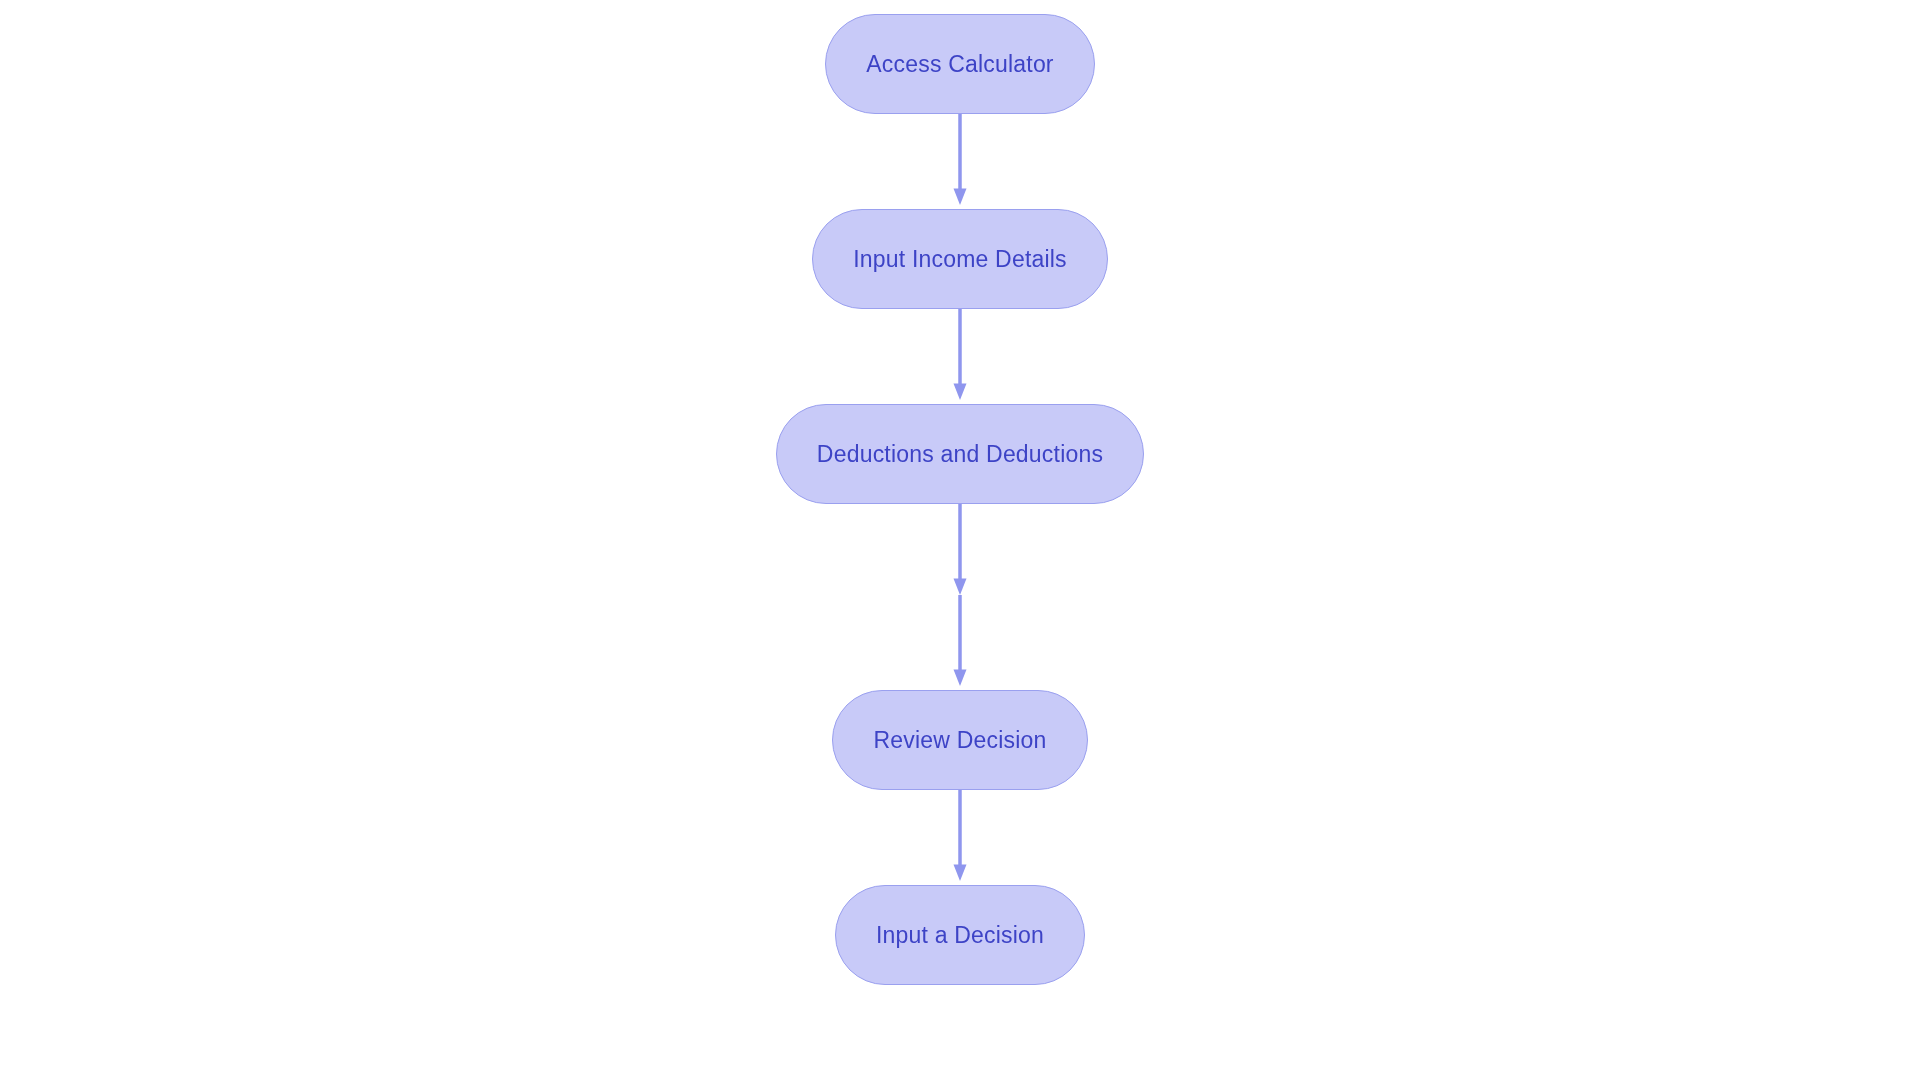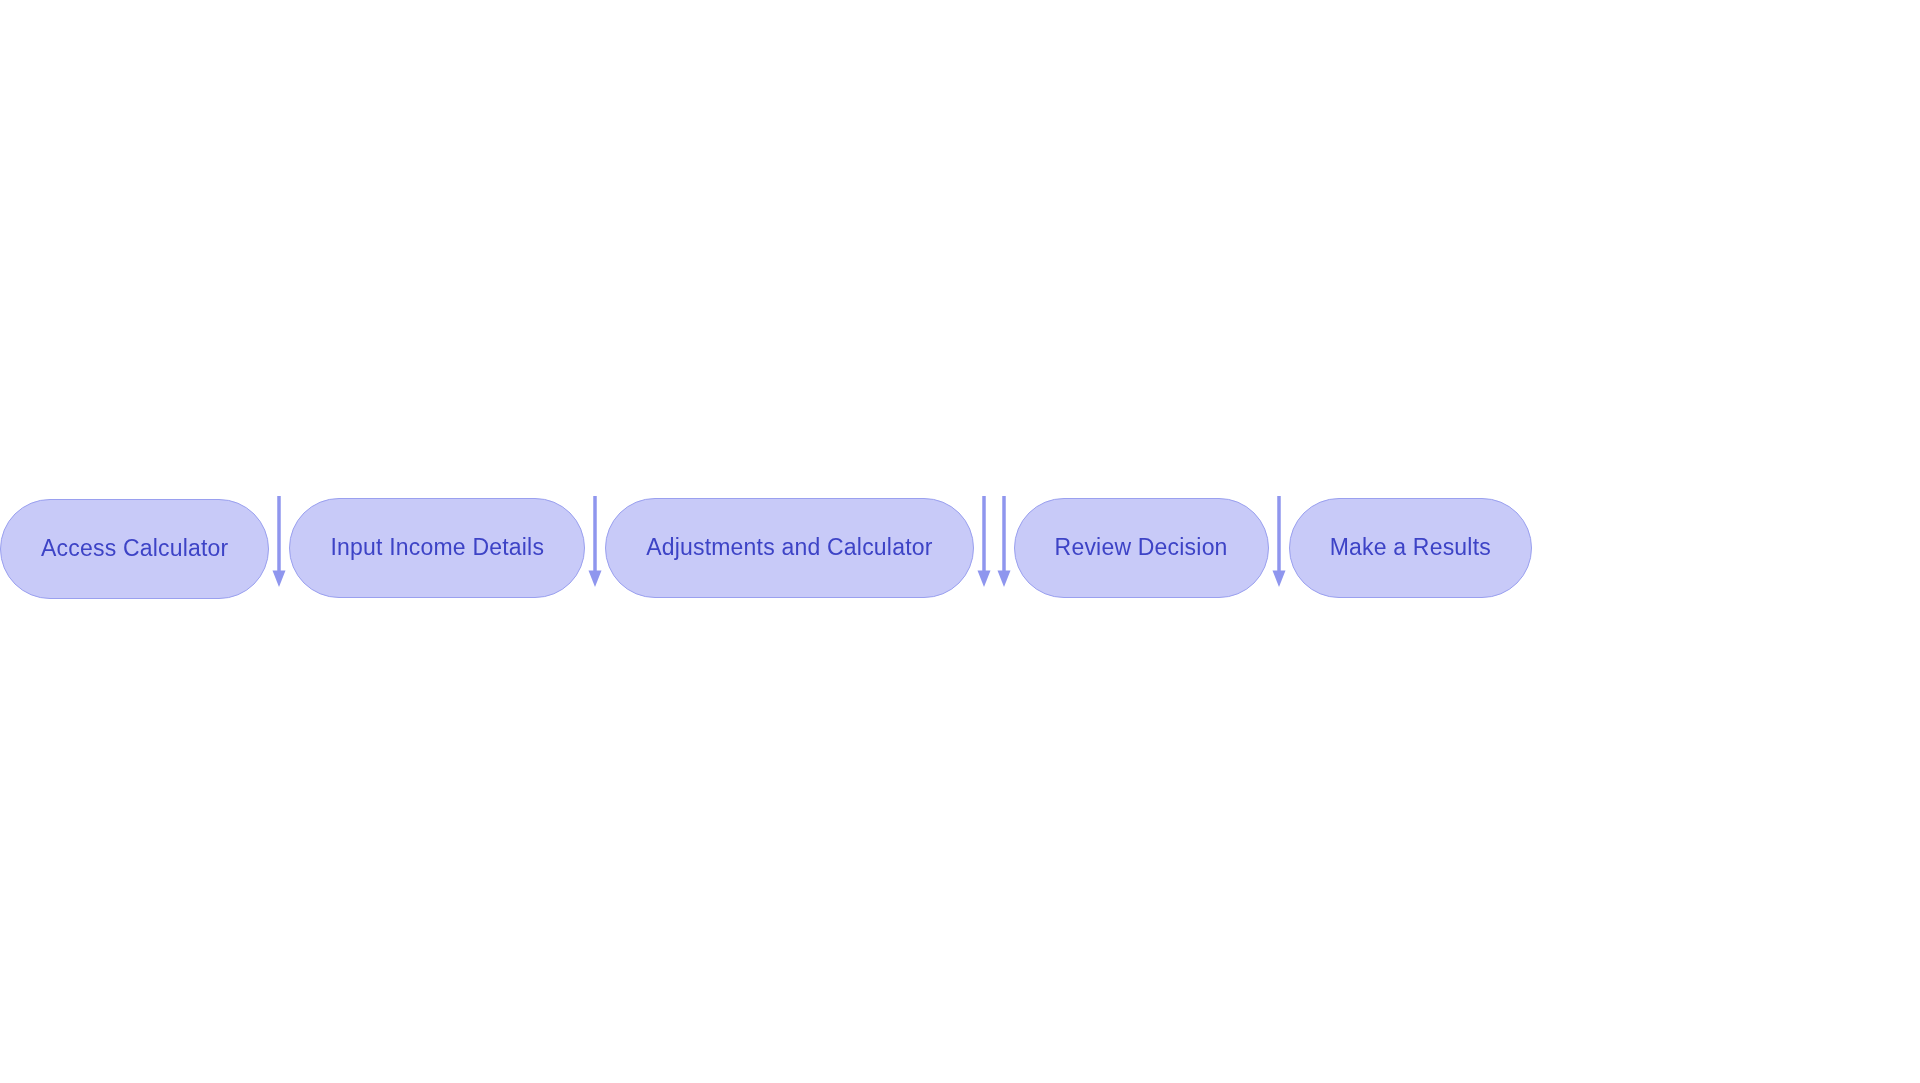"Access Calculator" .canvas { flex-direction: row -> column }
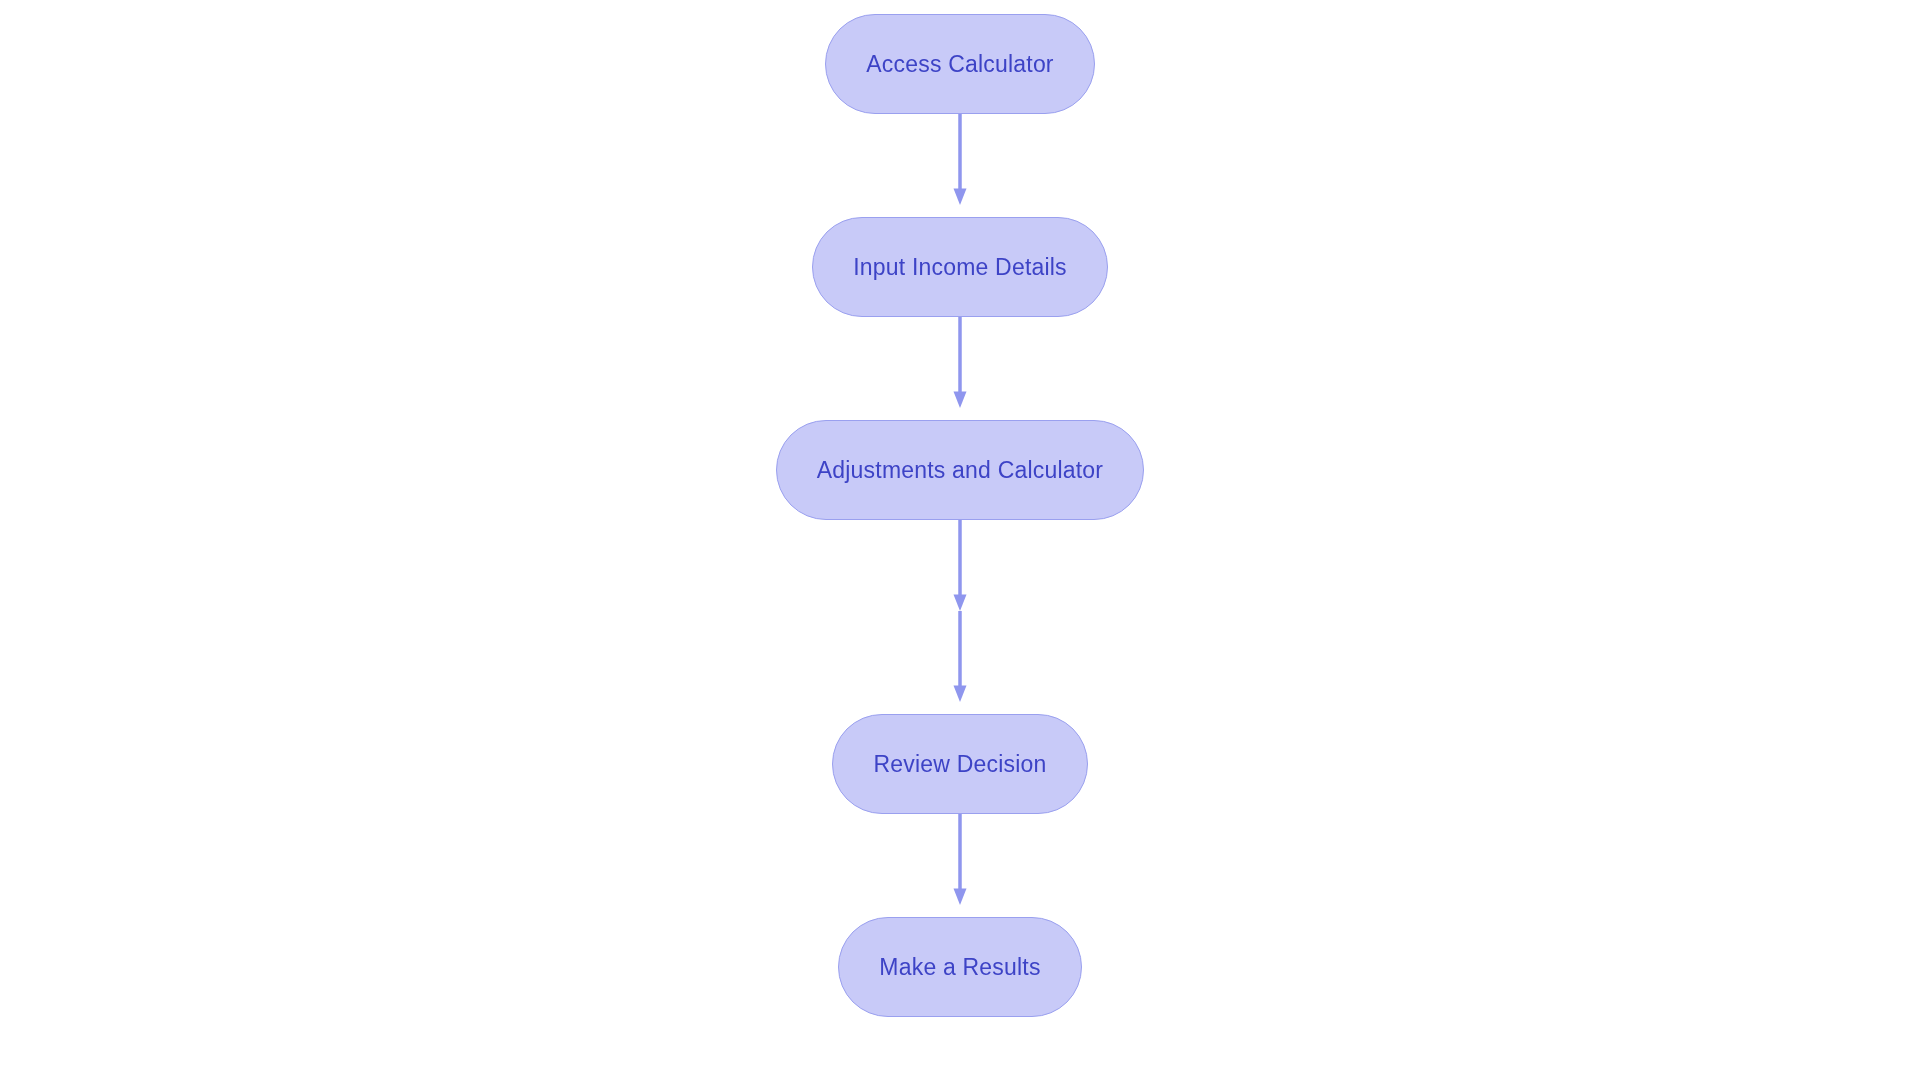"Input Income Details" .flow-node { margin-top: 12px -> 4px }
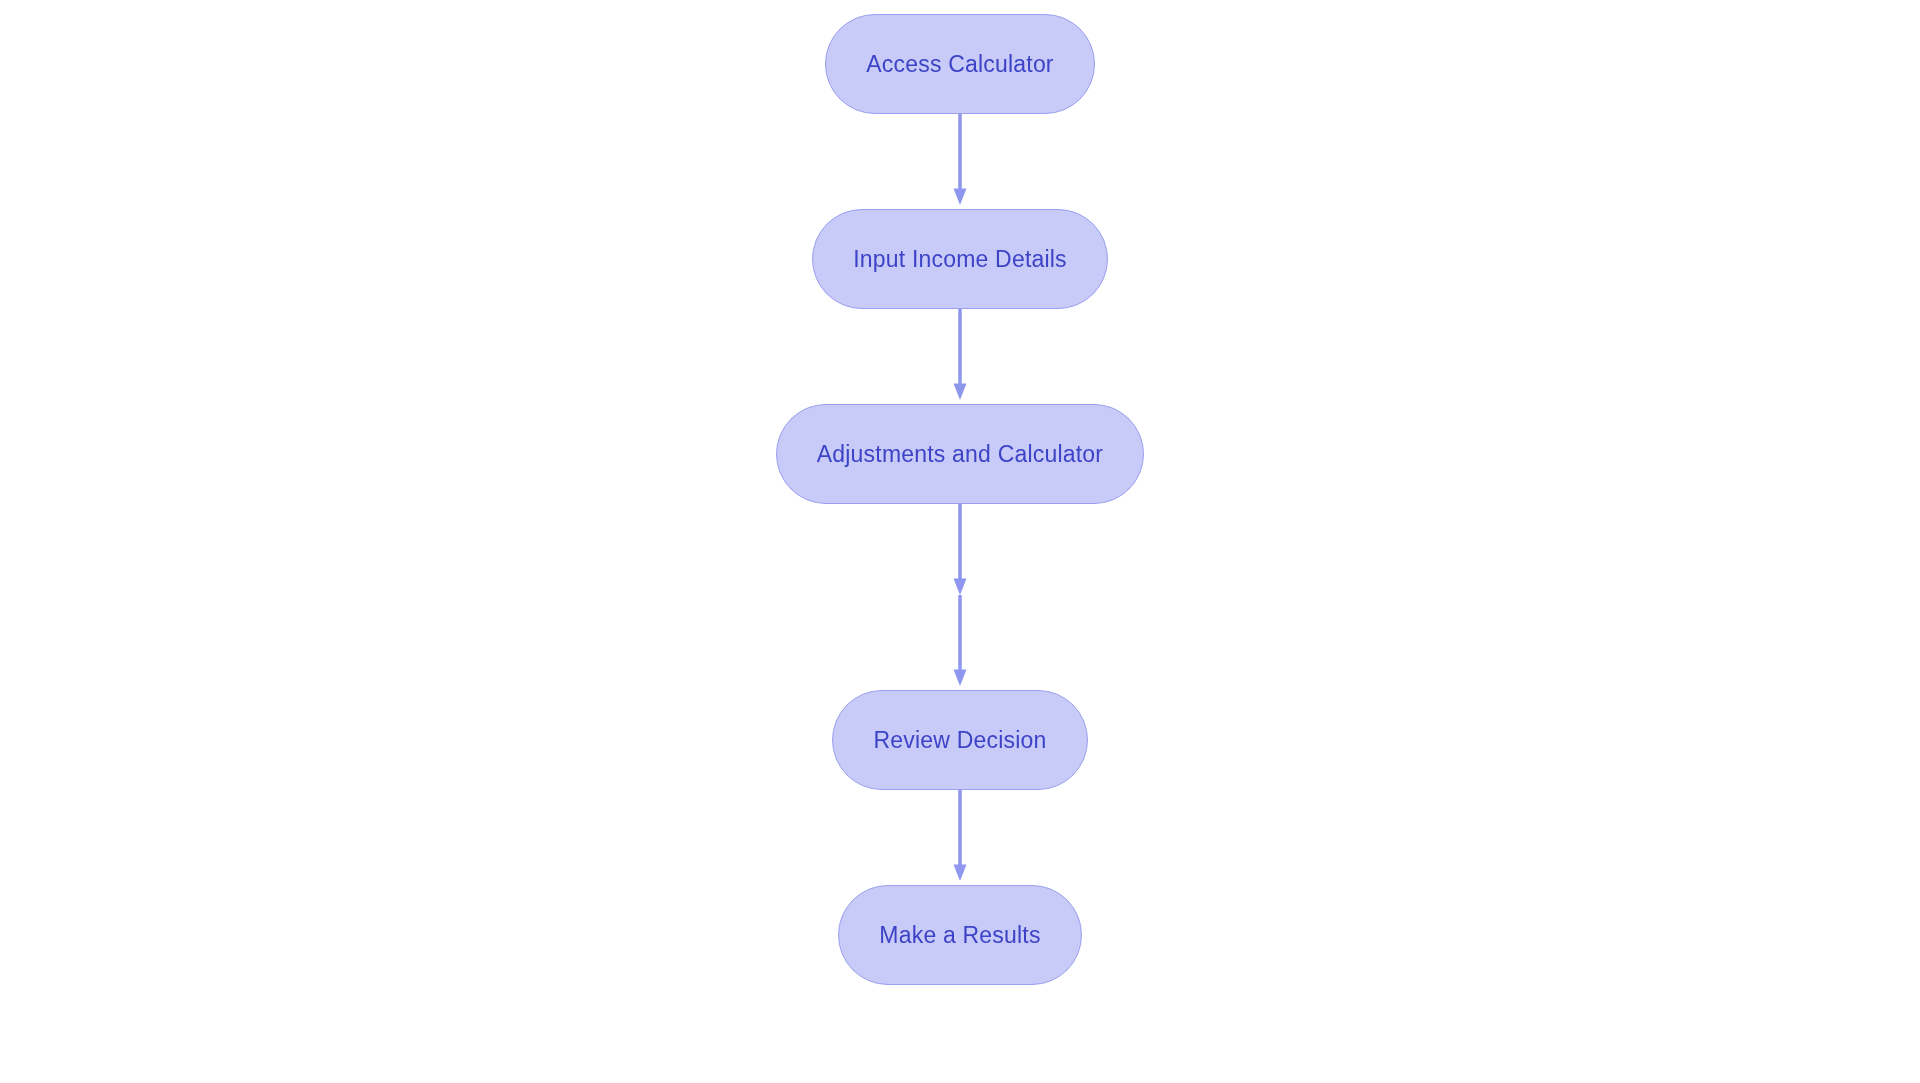"Adjustments and Calculator" span { text: Adjustments and Calculator -> Deductions and Deductions }
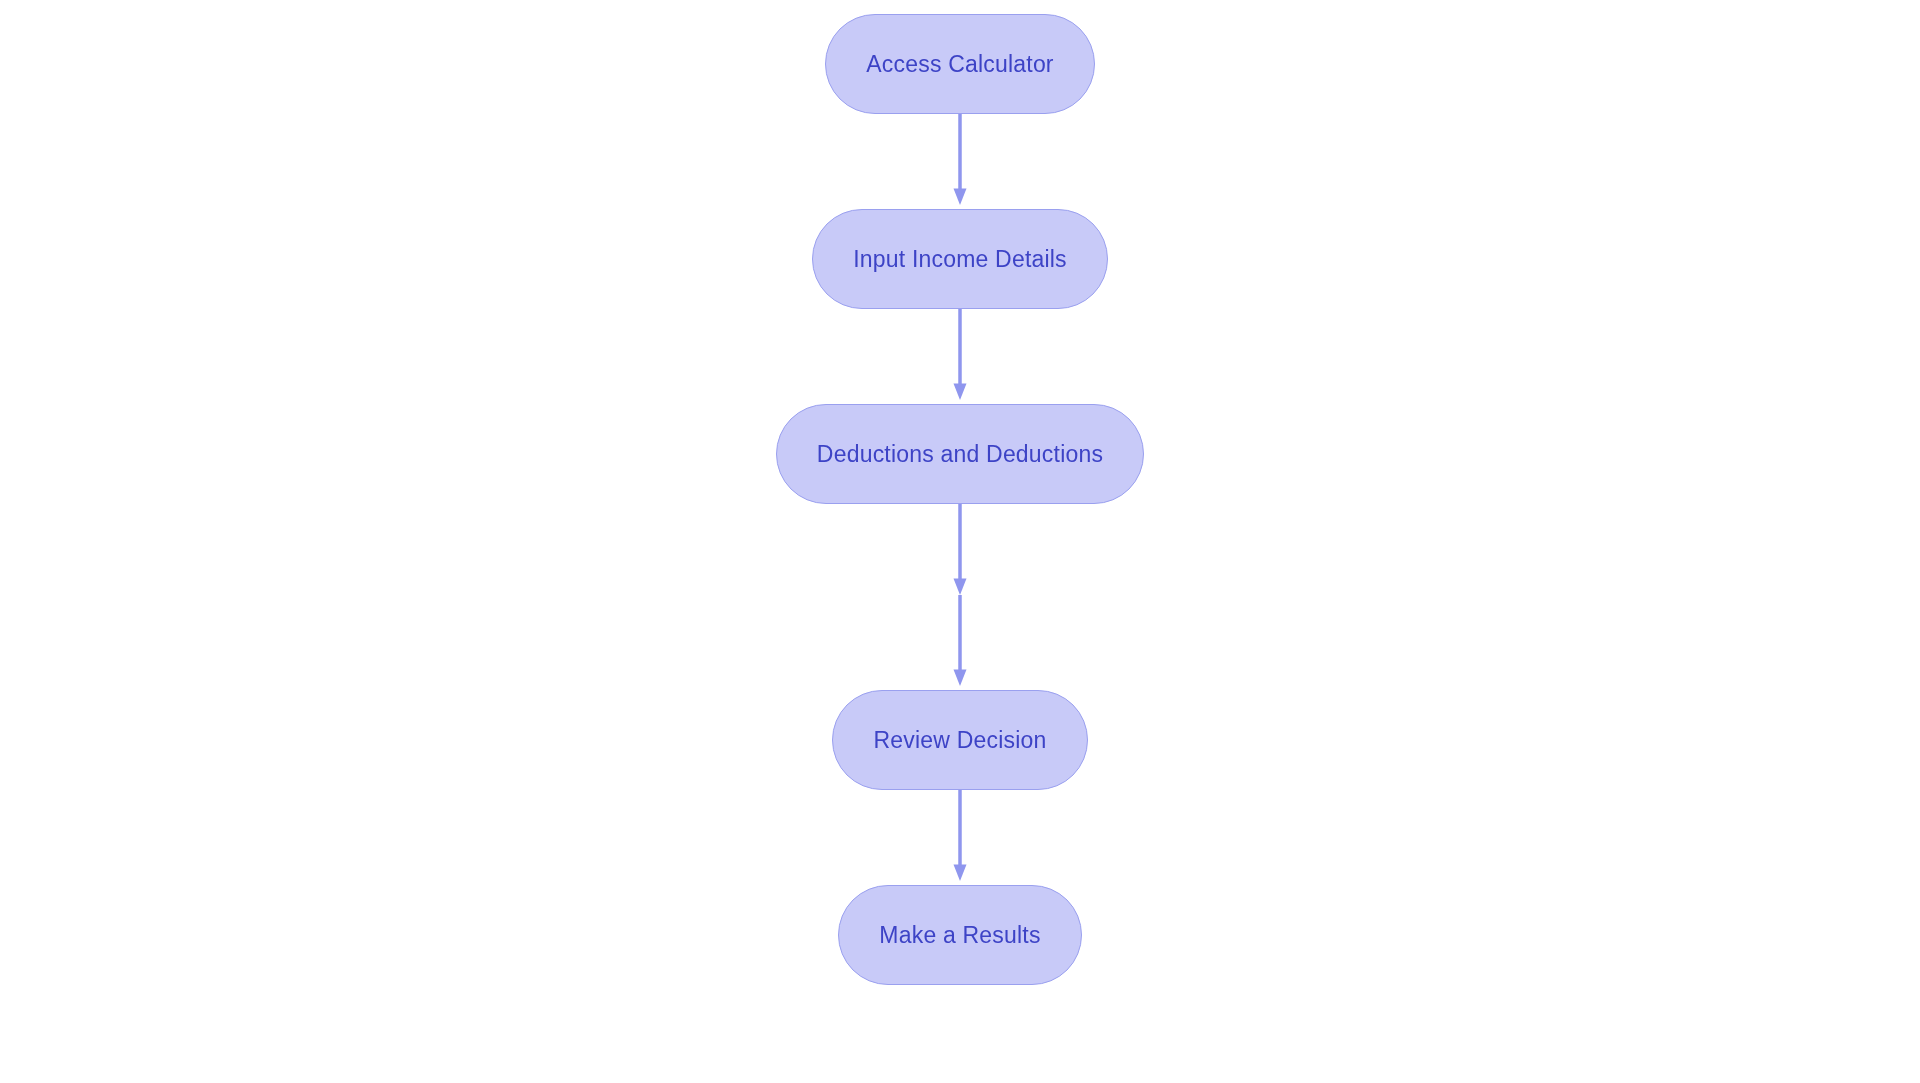"Make a Results" span { text: Make a Results -> Input a Decision }
